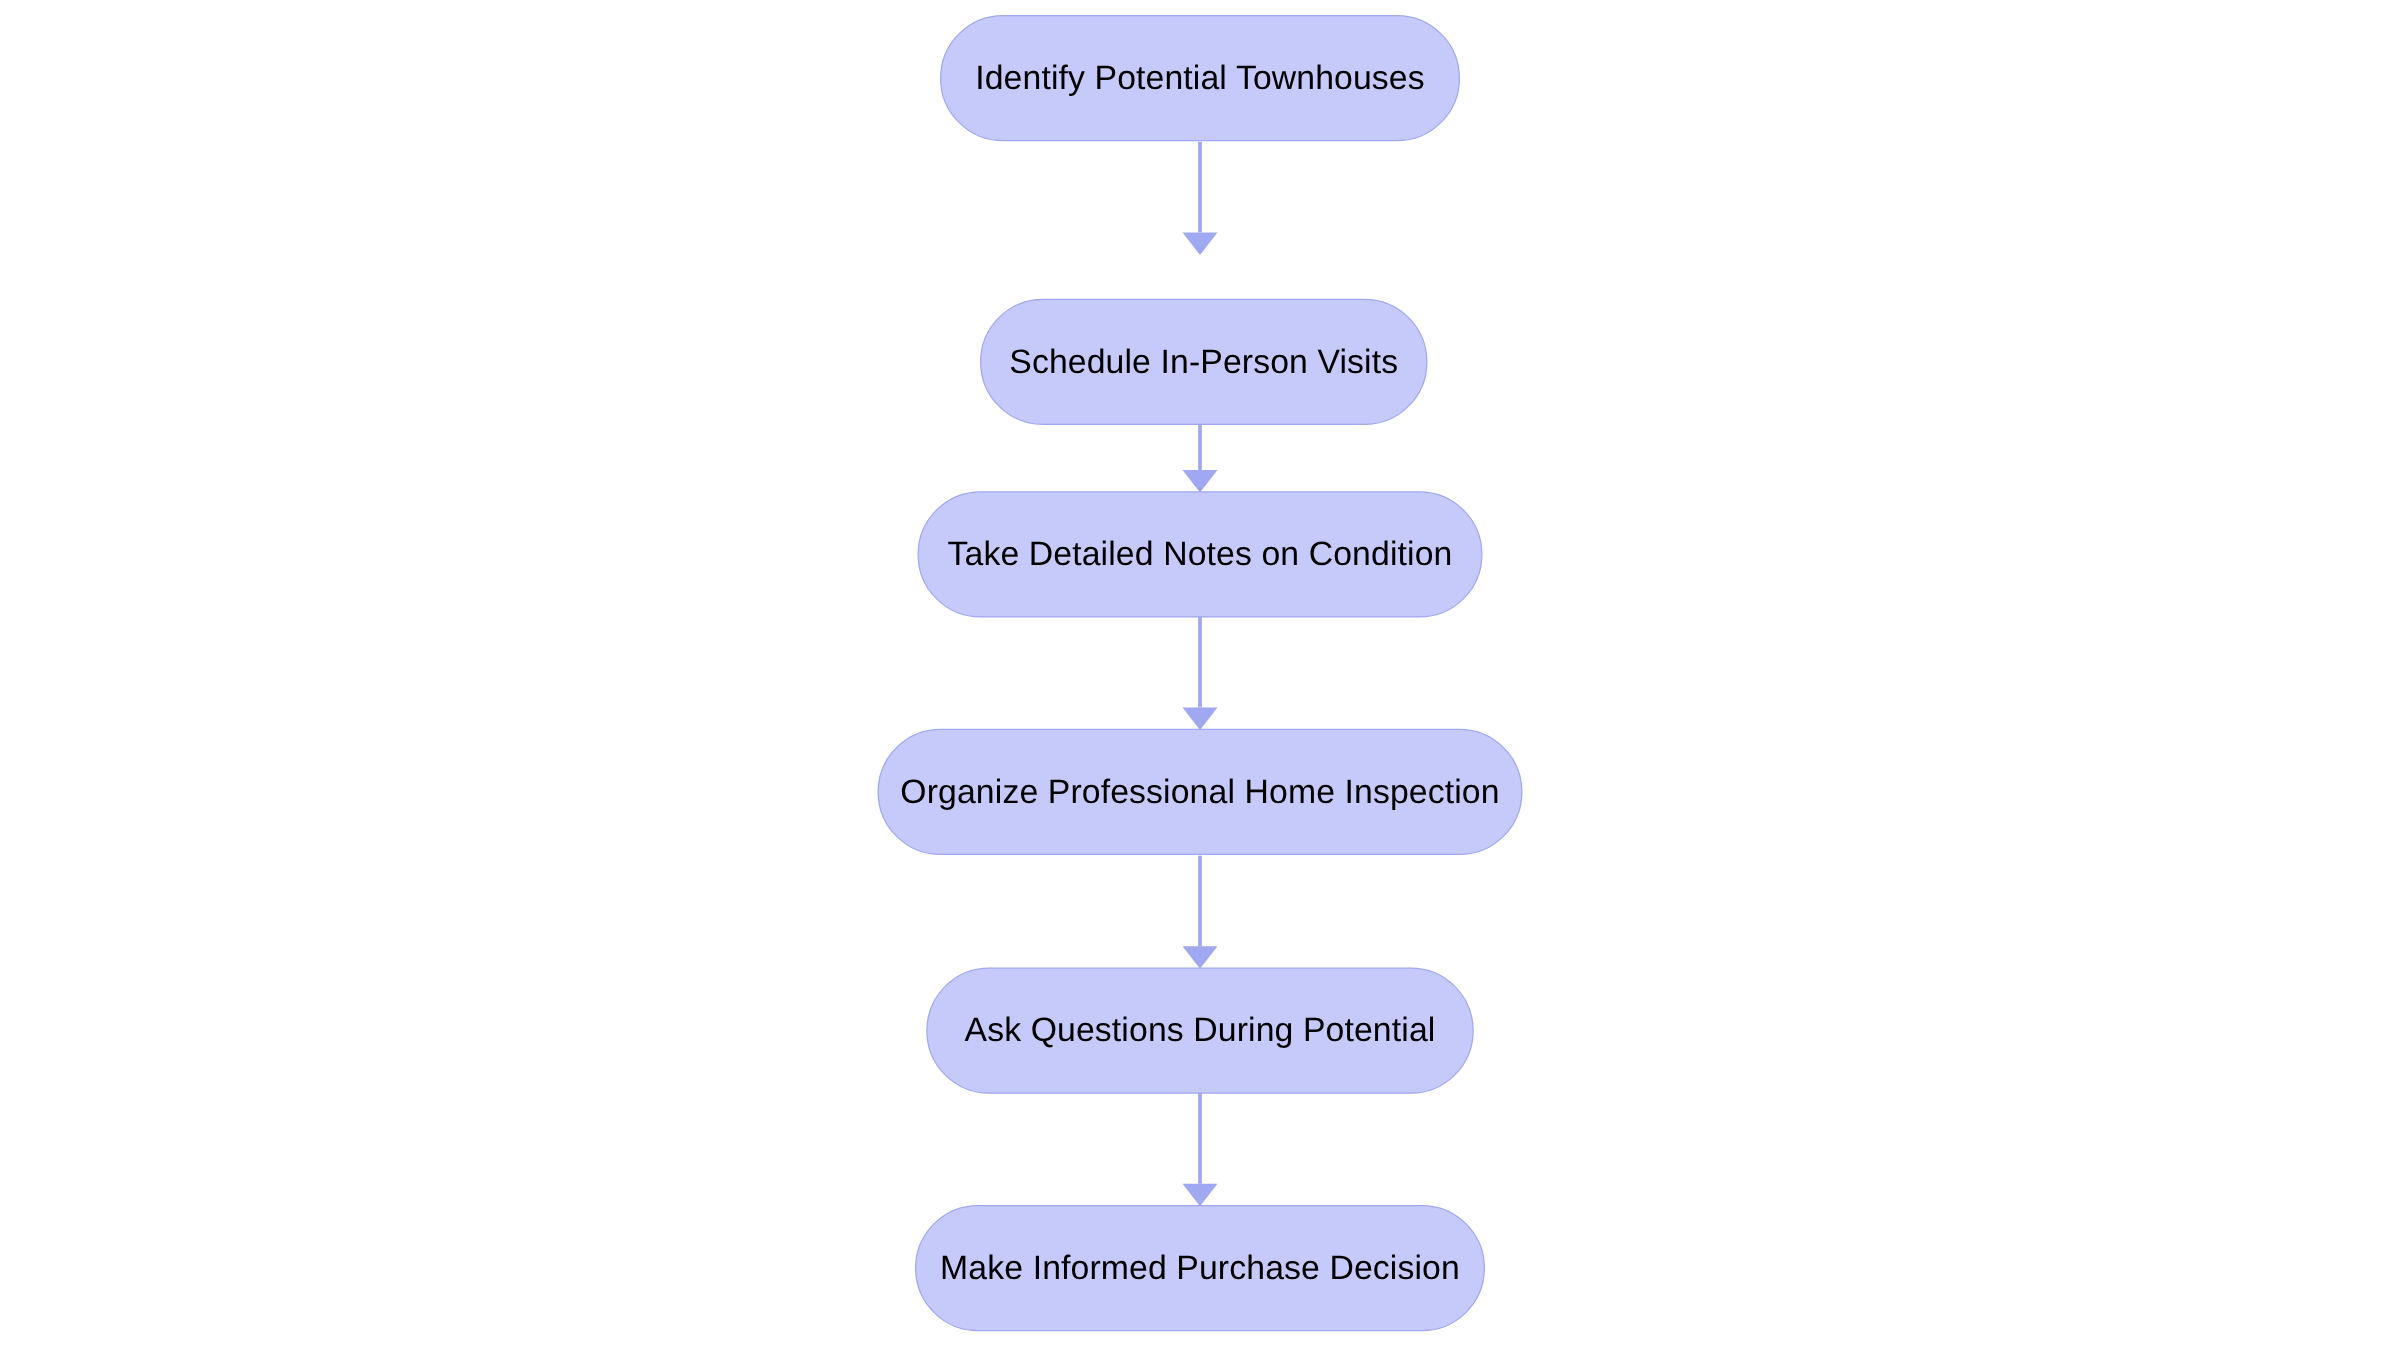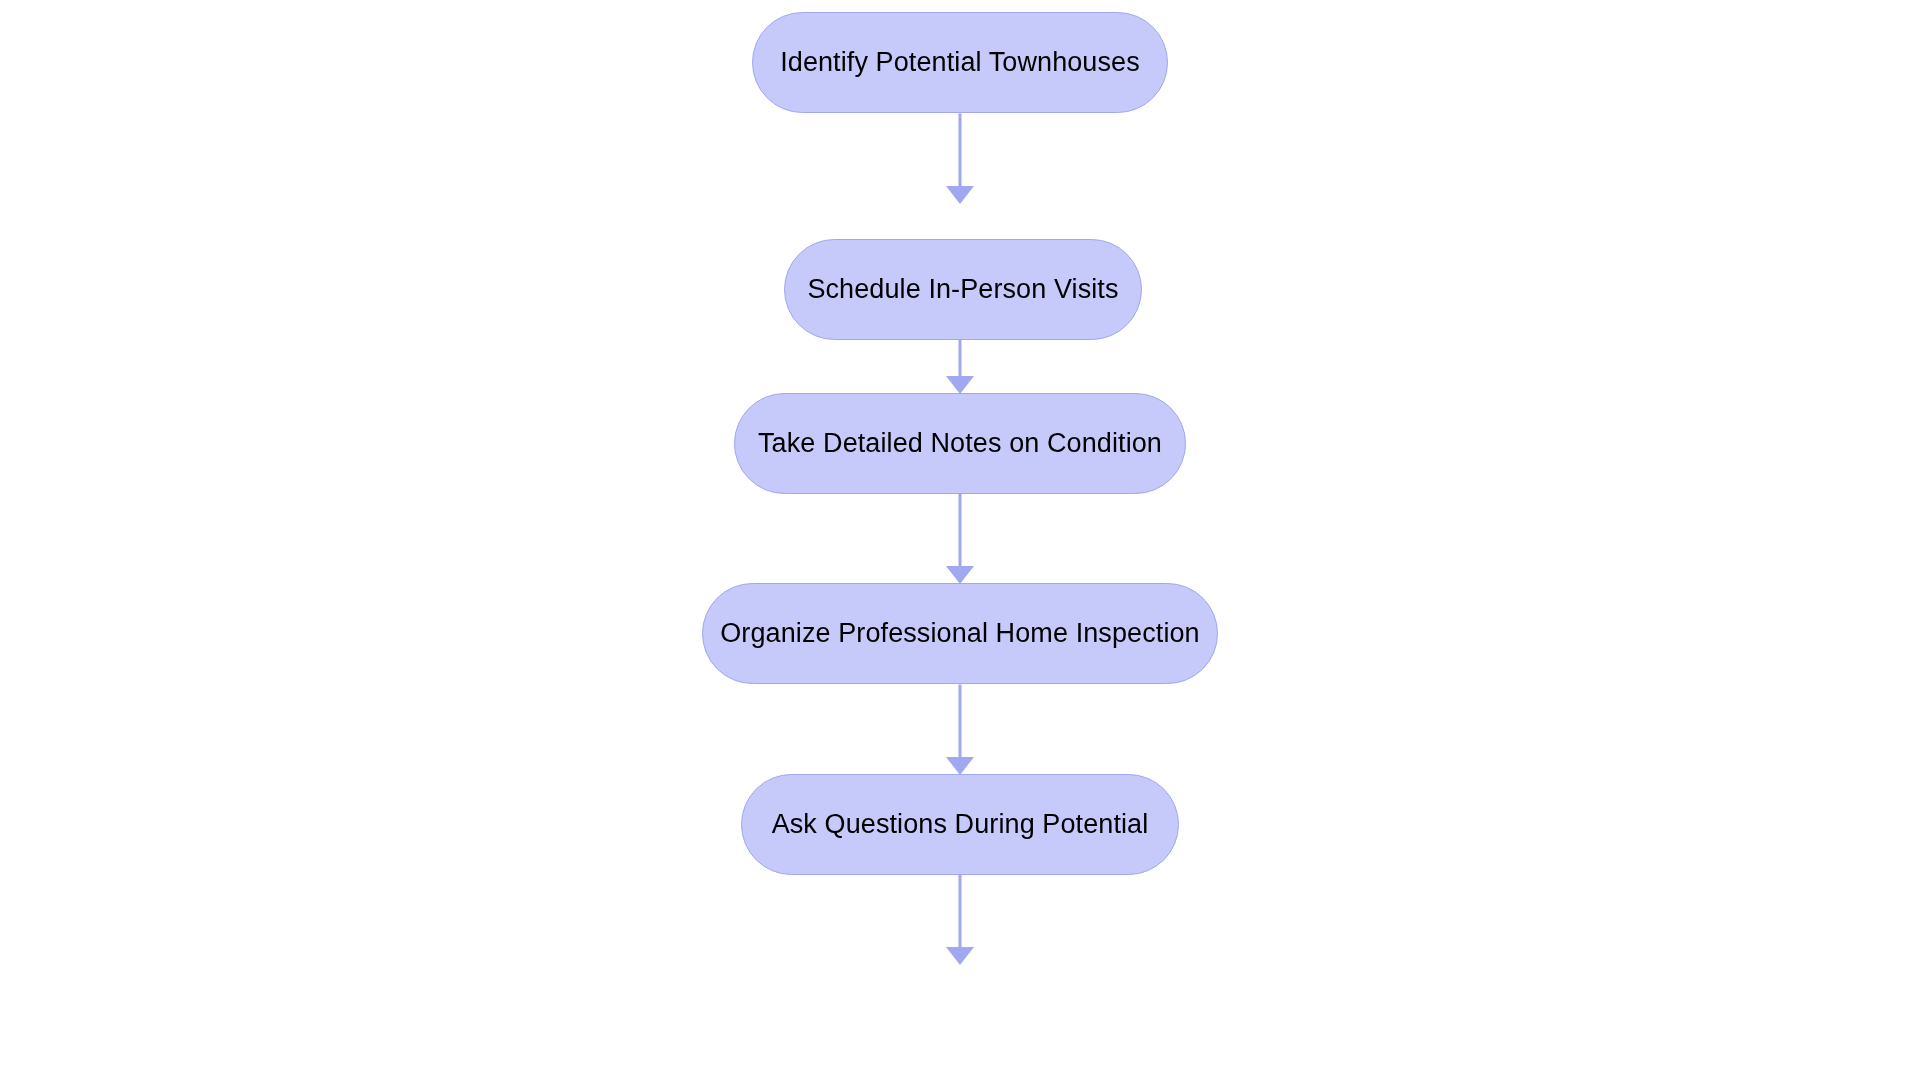"Make Informed Purchase Decision" div.node { html: none -> <div> <span>Make Informed Purchase Decision</span> </div> }
